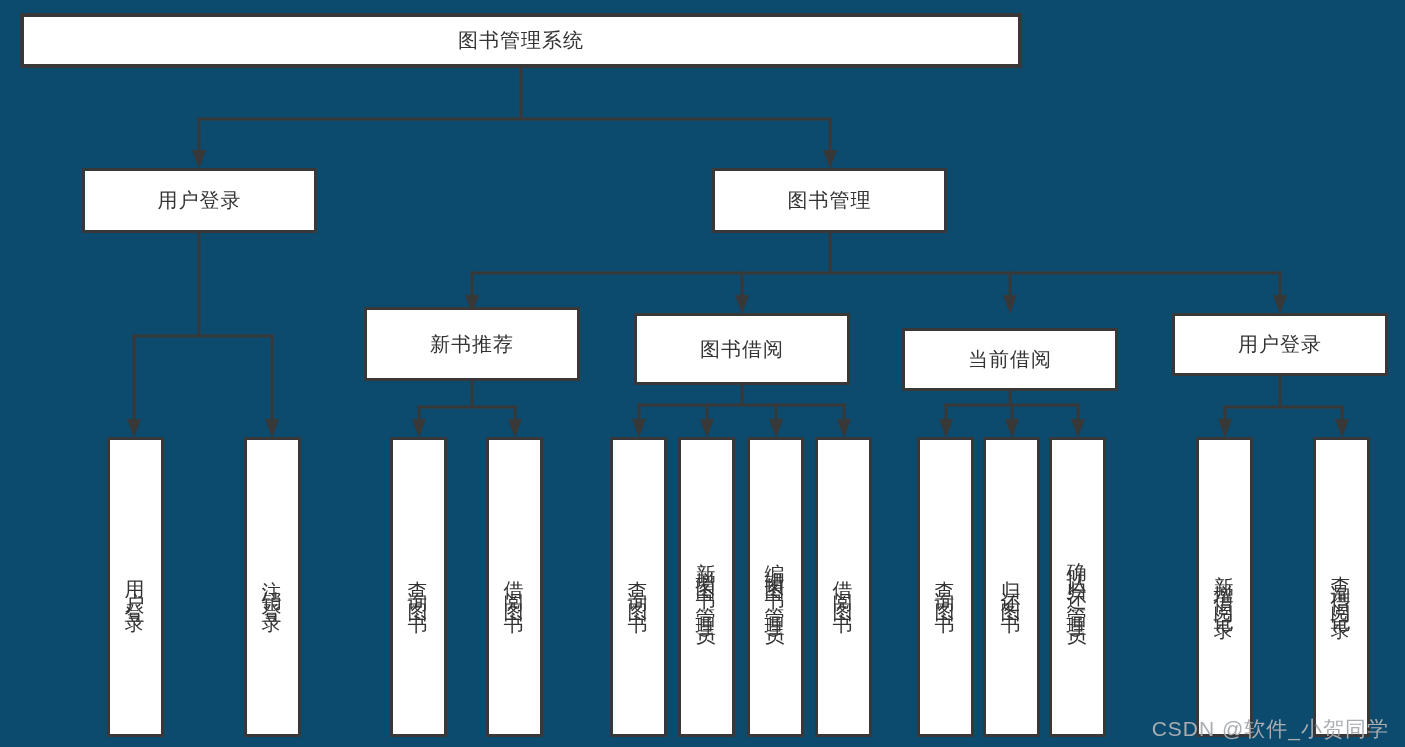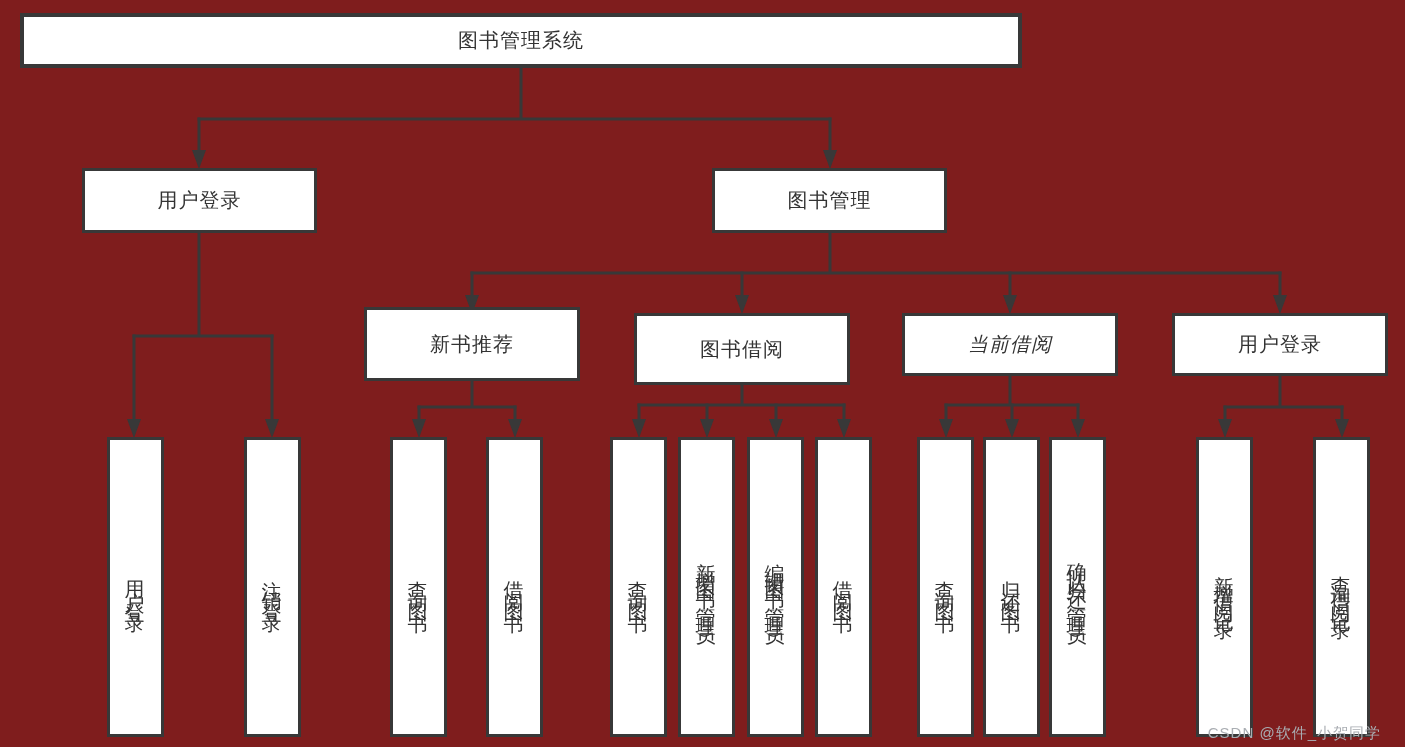"图书管理系统" #stage { background: #7f1d1d -> #0c4a6e }
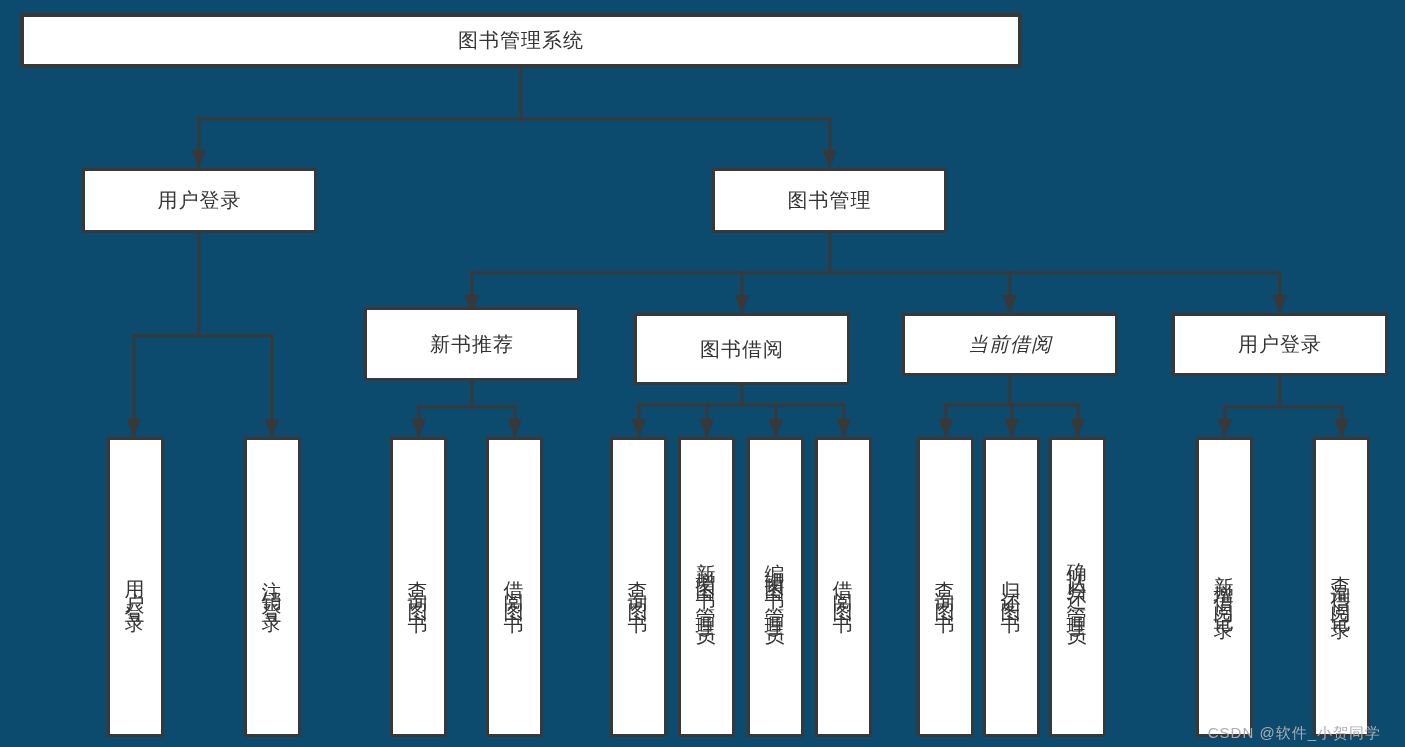"当前借阅" div.node { font-style: italic -> none; top: 313px -> 328px }
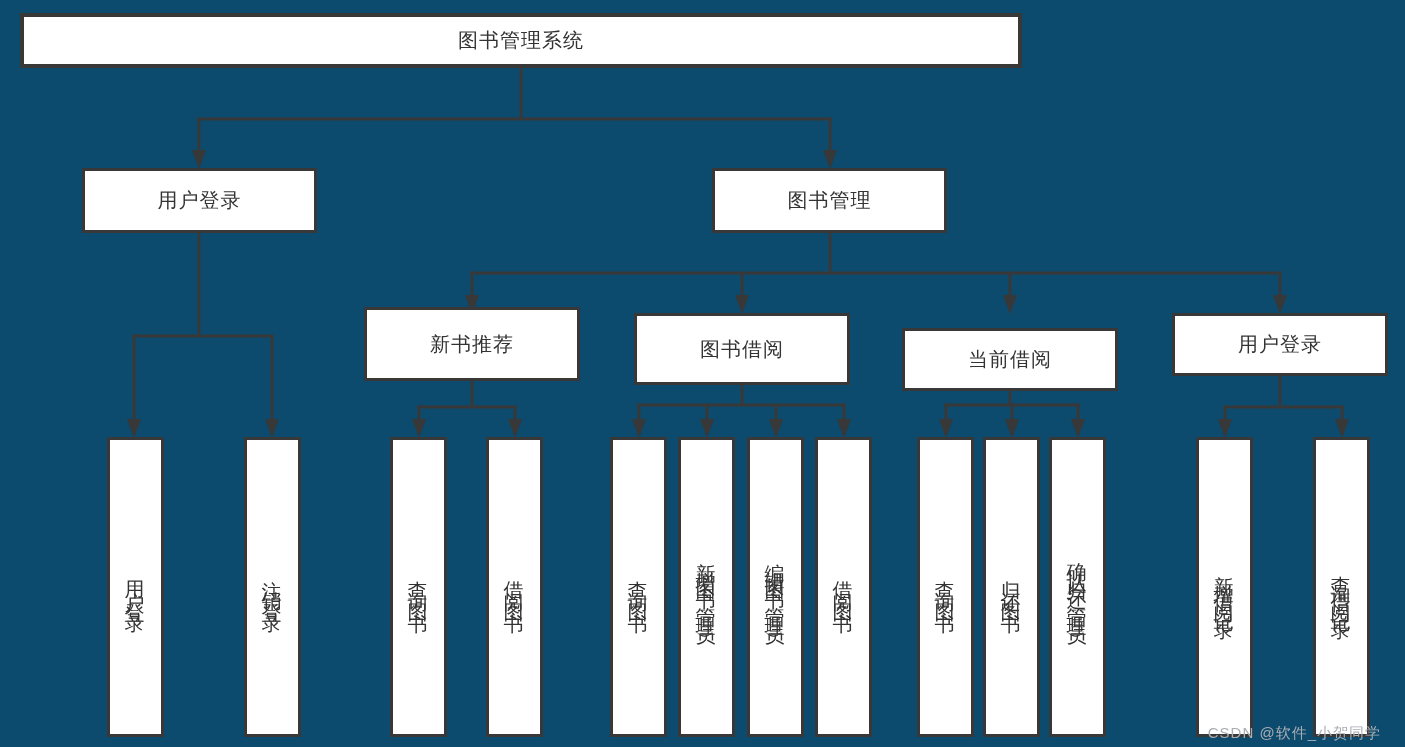"CSDN @软件_小贺同学" #watermark { font-size: 15px -> 21px; right: 24px -> 16px }
